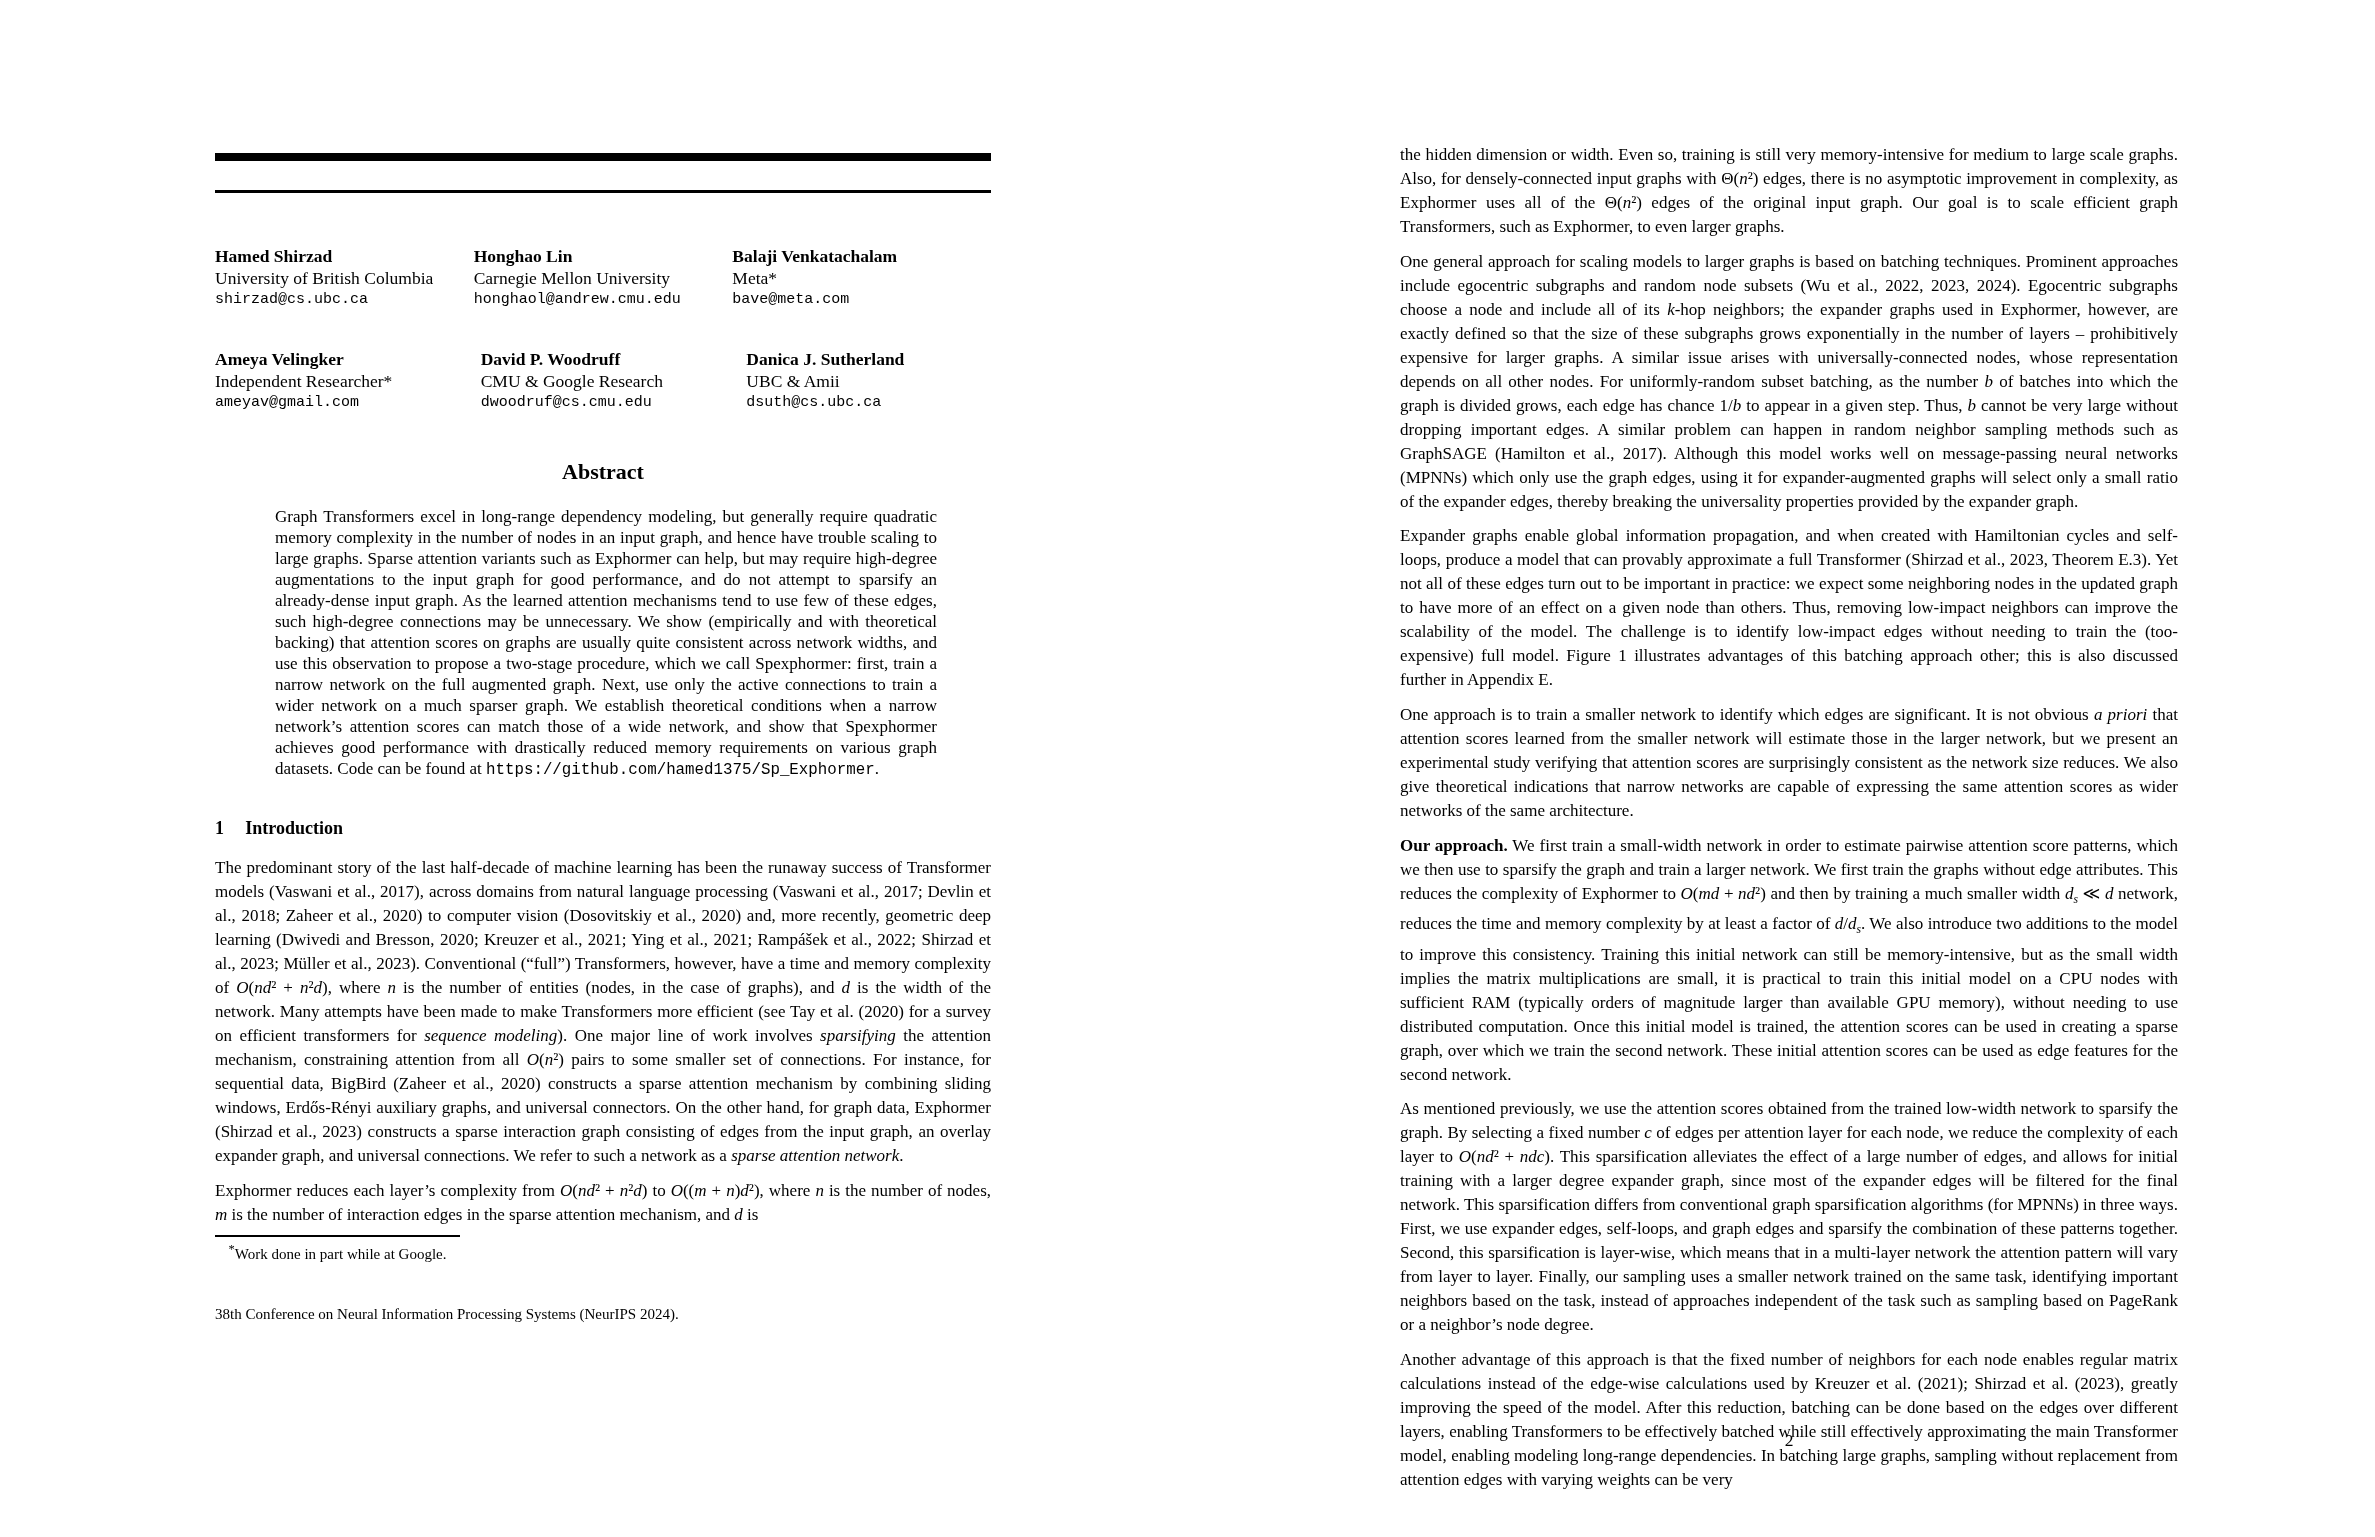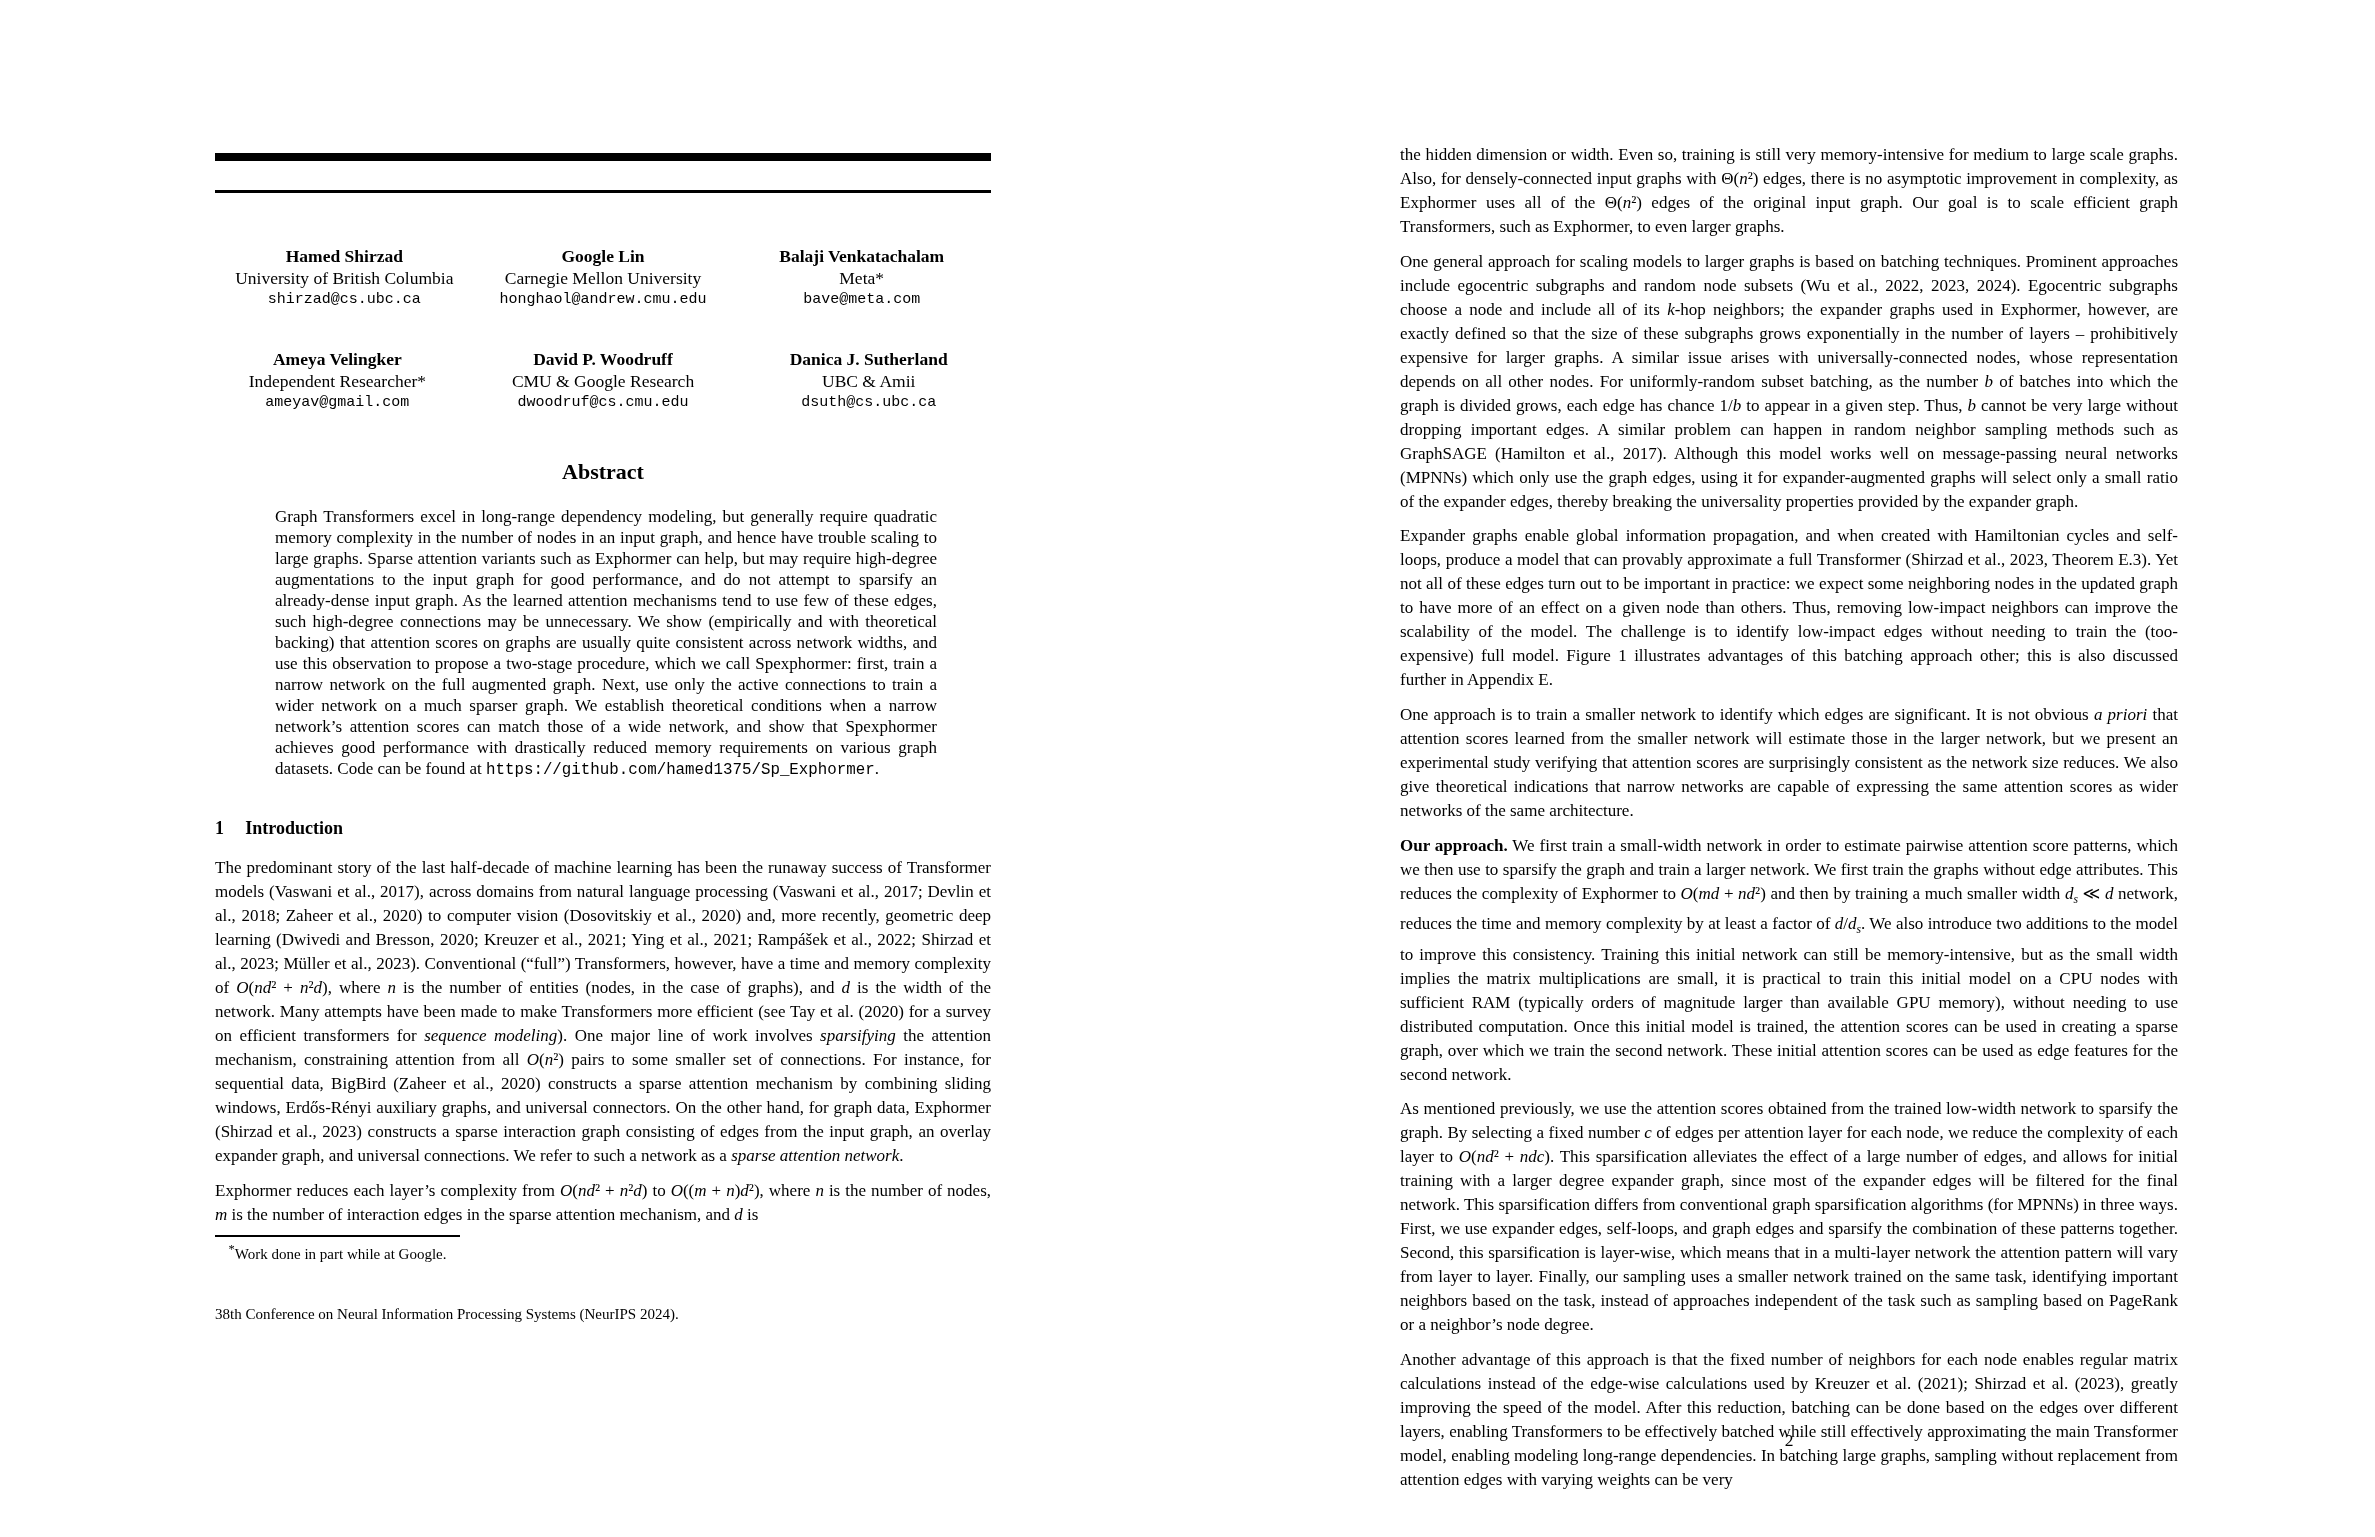"Hamed Shirzad" .author { text-align: center -> none }
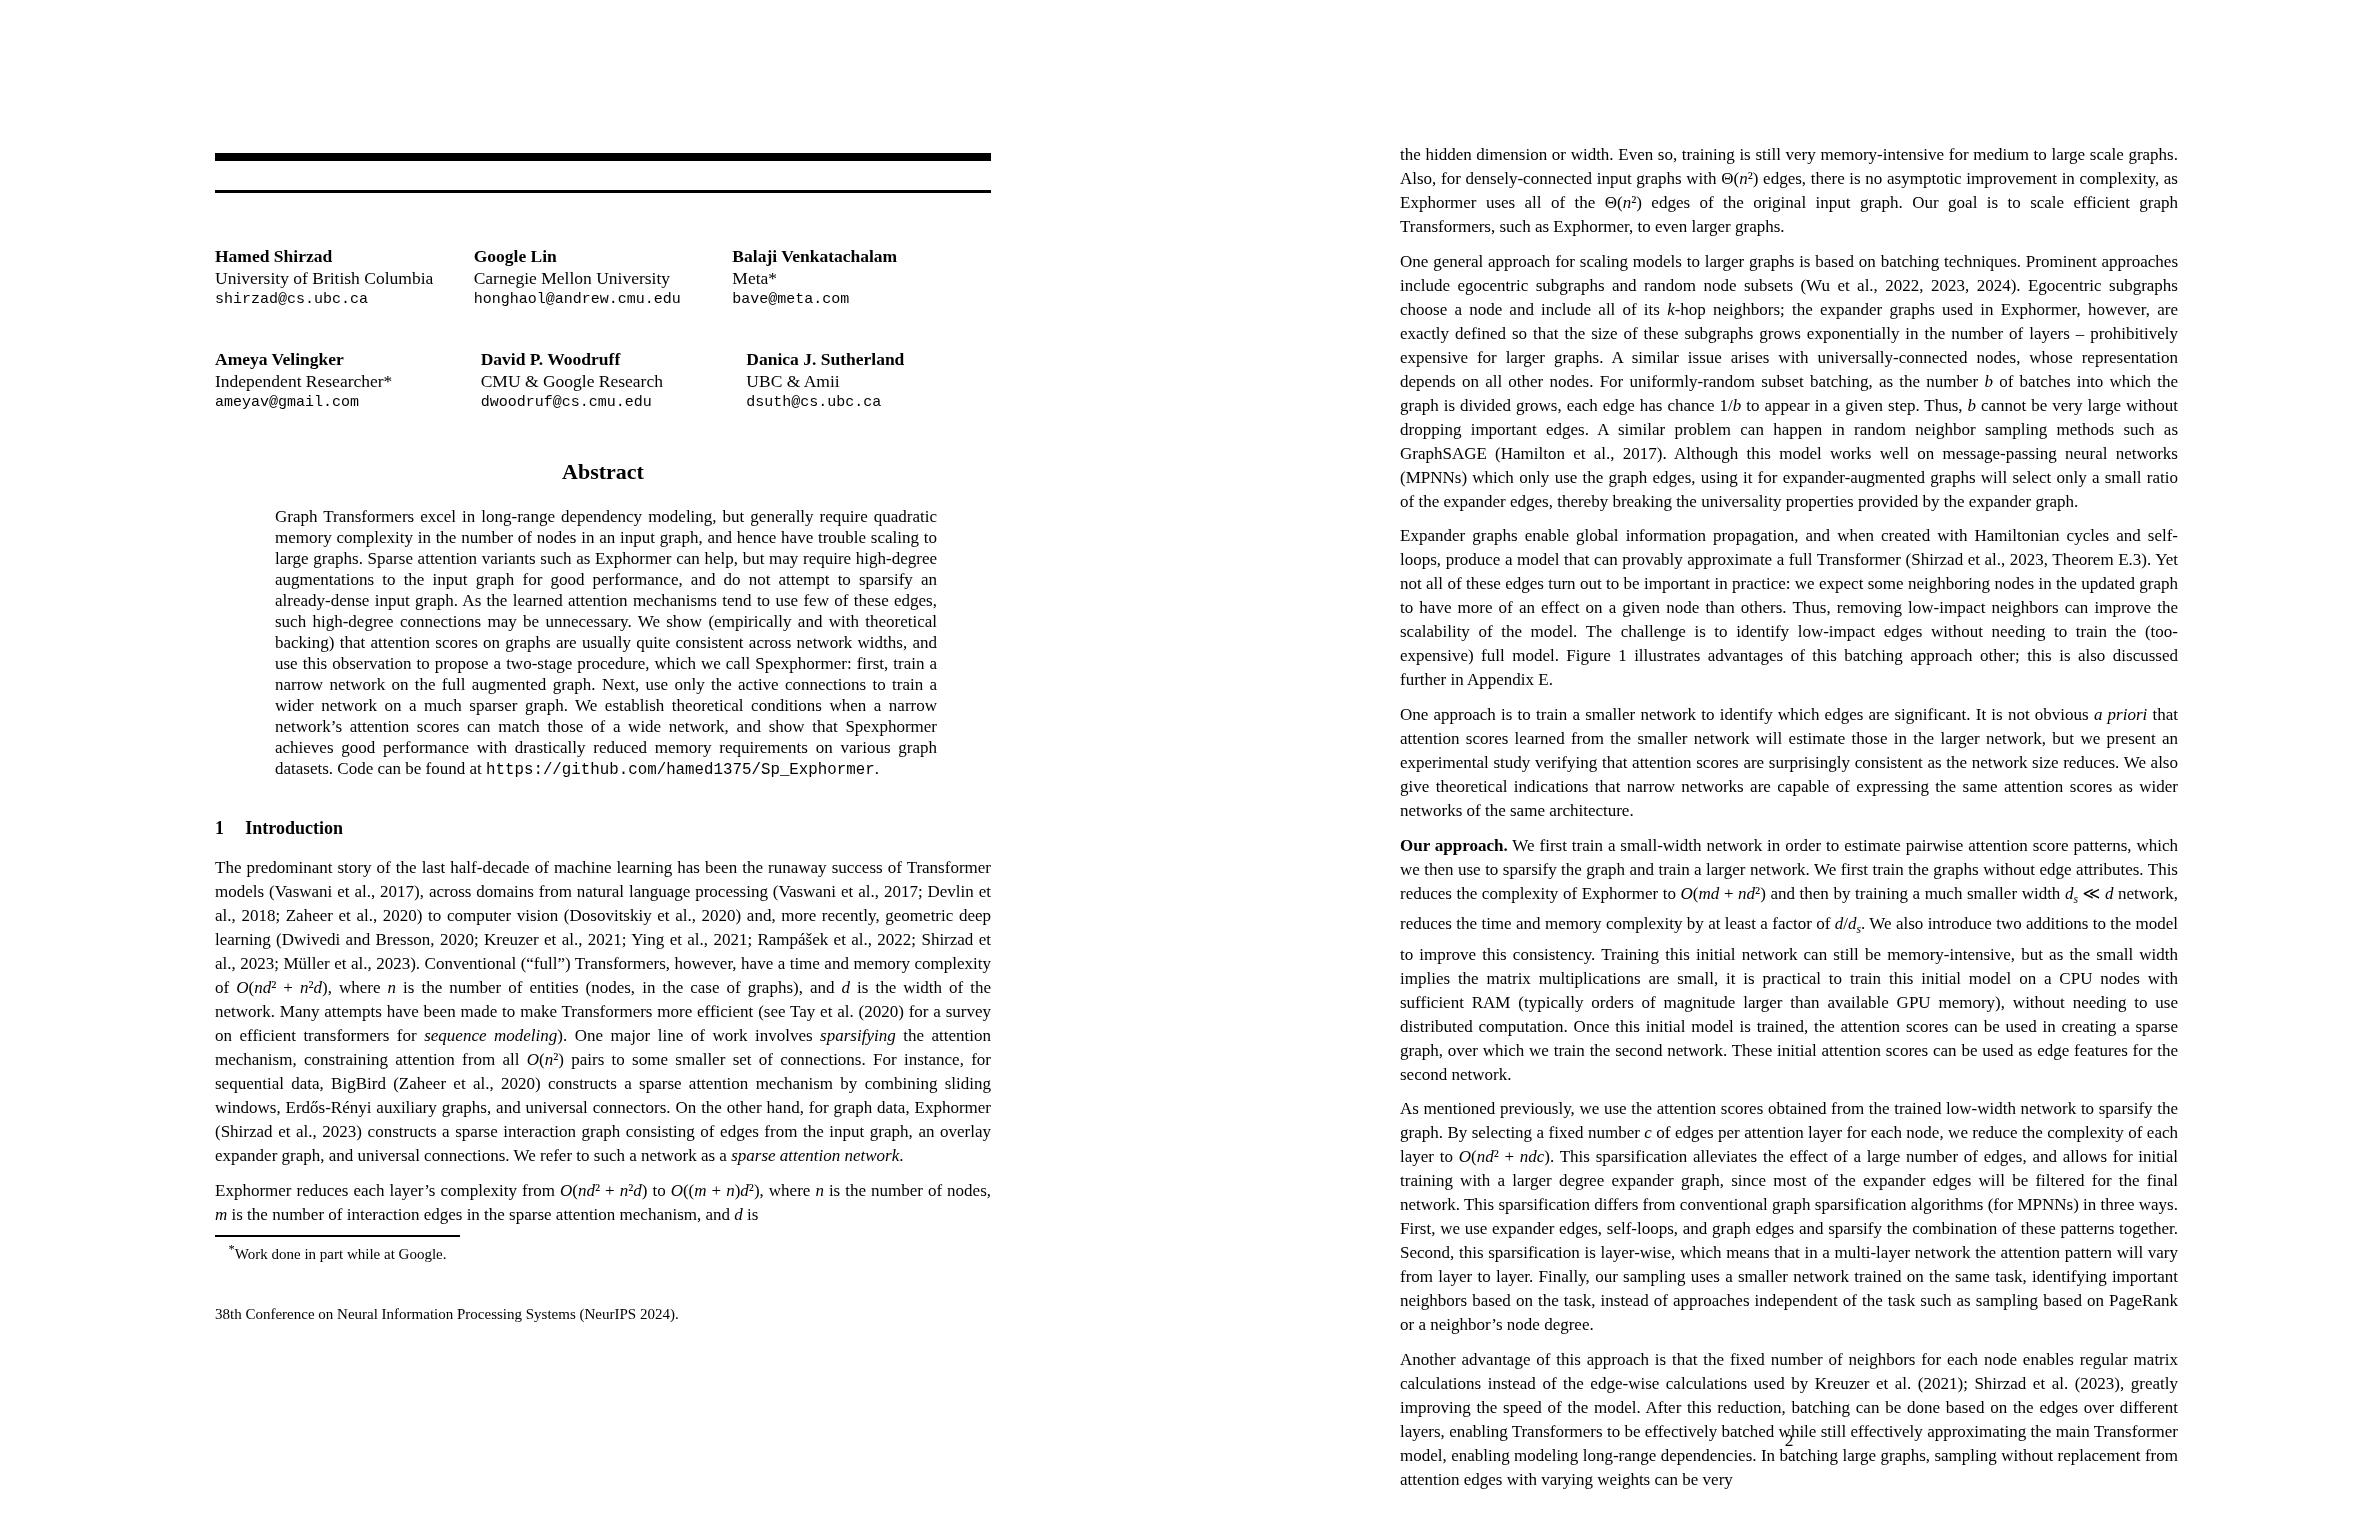"Google Lin" div.name { text: Google -> Honghao }
